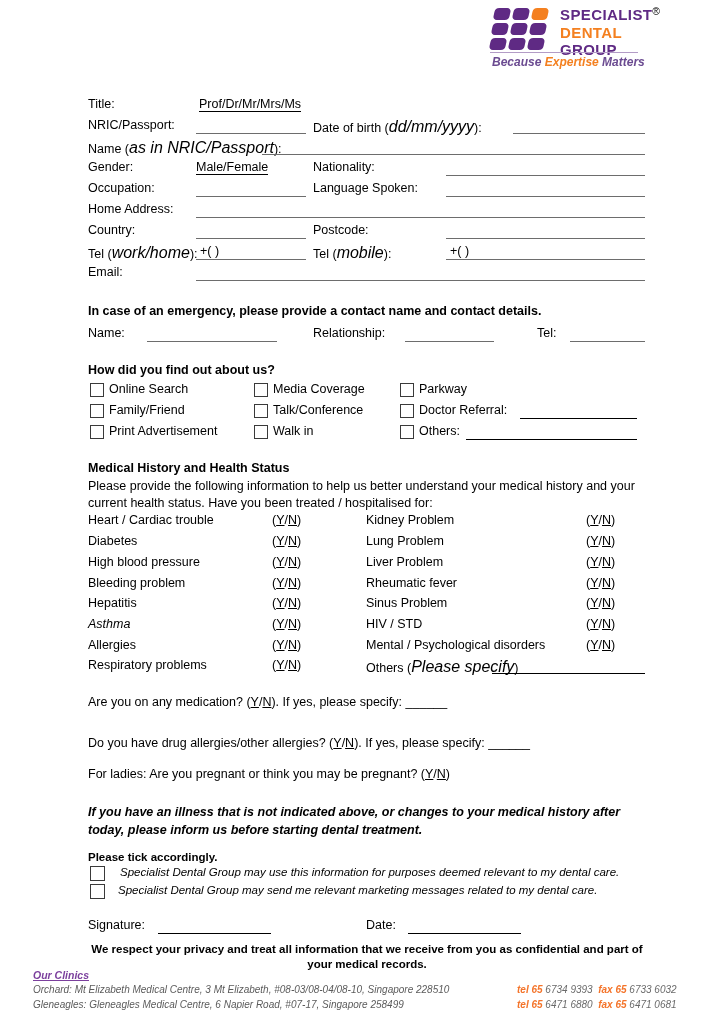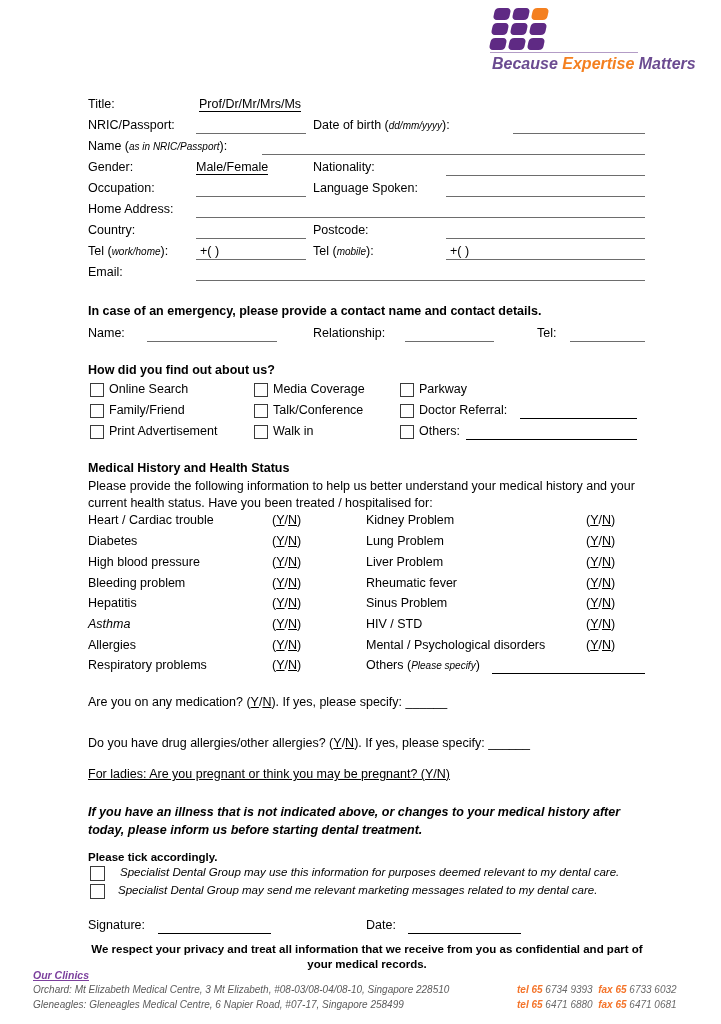"SPECIALIST®" div.logo-words { html: none -> <div> <div><span>SPECIALIST</span><sup>®</sup></div> <div><span>DENTAL</span></div> <div><span>GROUP</span></div> </div> }
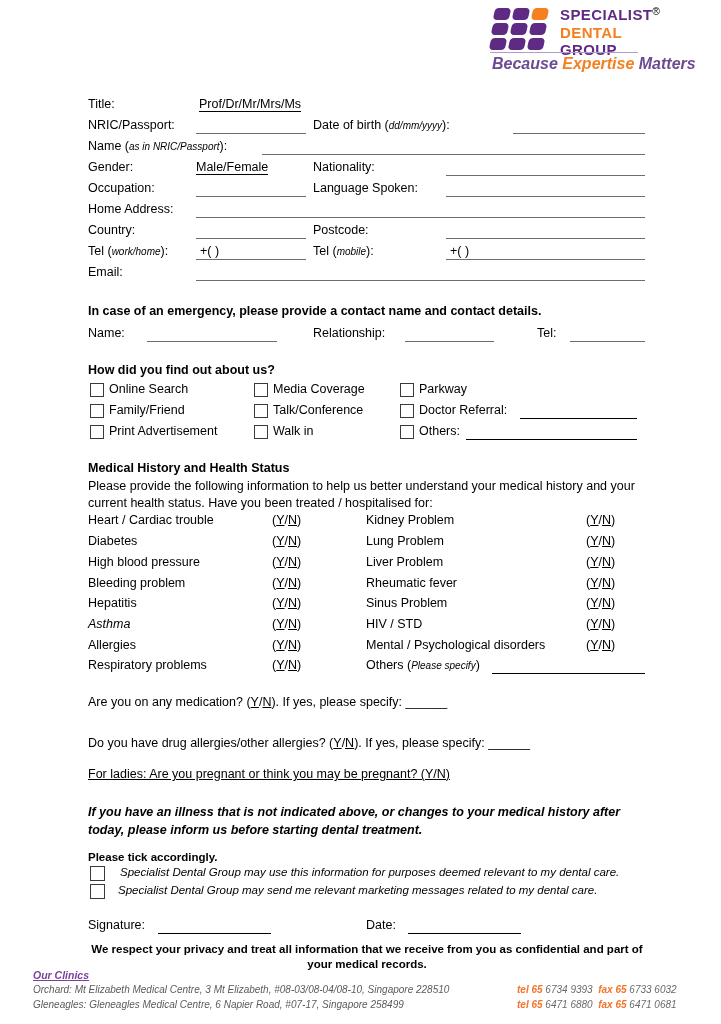"Because Expertise Matters" .tagline { font-size: 16px -> 12px }
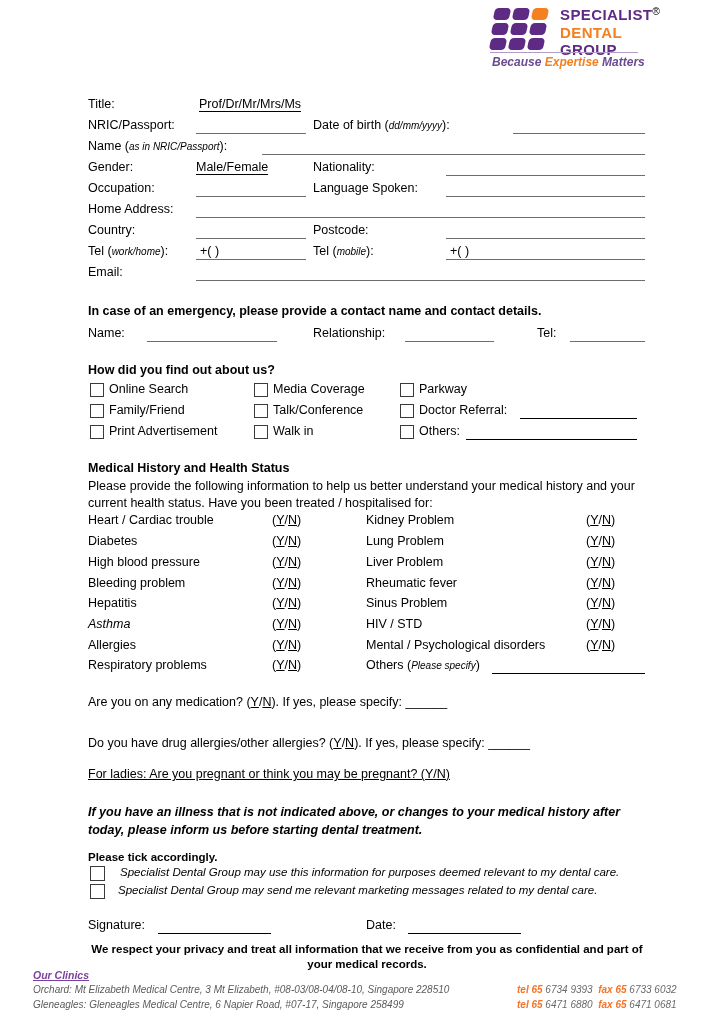"dd/mm/yyyy" .small-ital { font-size: 10px -> 16px }
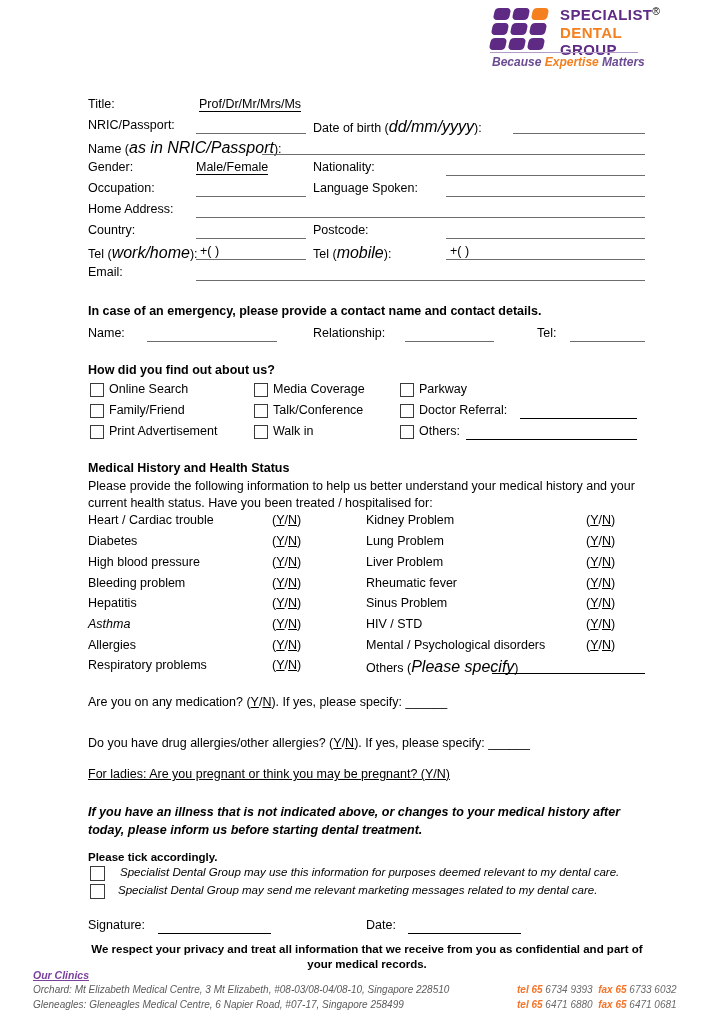"For ladies: Are you pregnant" span.abs { text-decoration: underline -> none }
